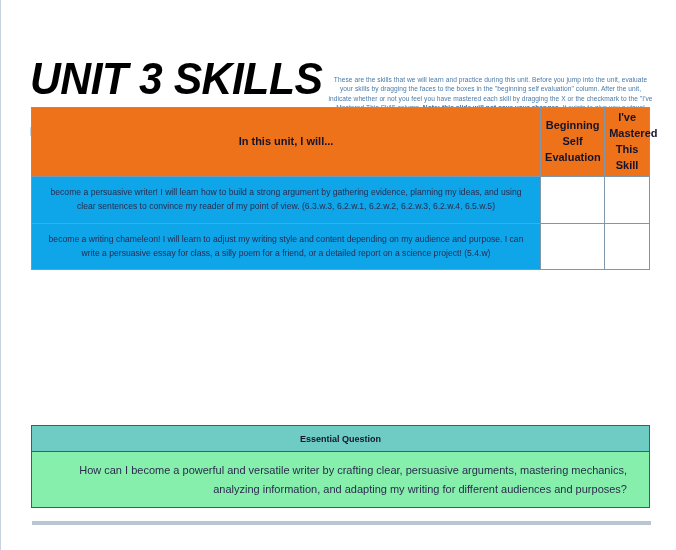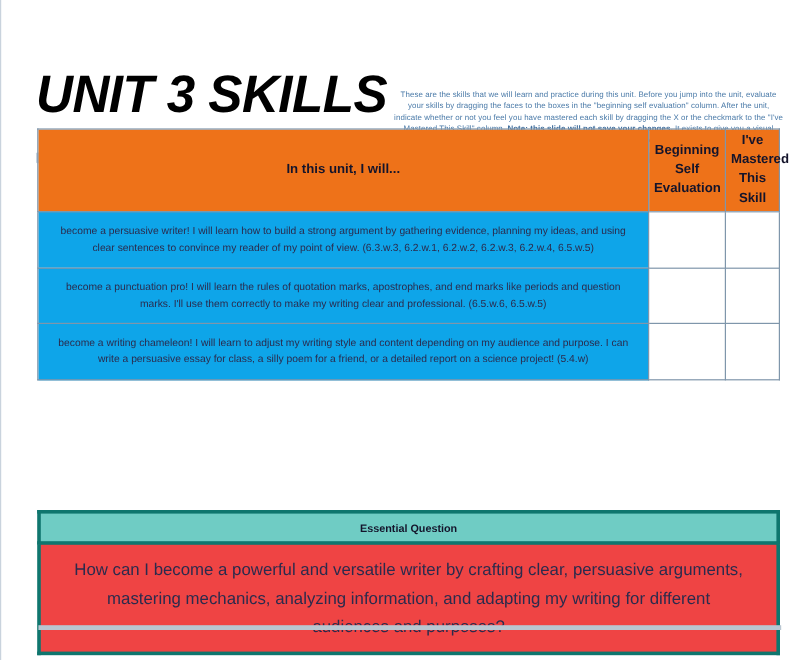"become a punctuation pro! I" tr { html: <tr> <td>become a punctuation pro! I will learn the rules of quotation marks, apostrophes, and end marks like periods and question marks. I'll use them correctly to make my writing clear and professional. (6.5.w.6, 6.5.w.5)</td> <td></td> <td></td> </tr> -> none }
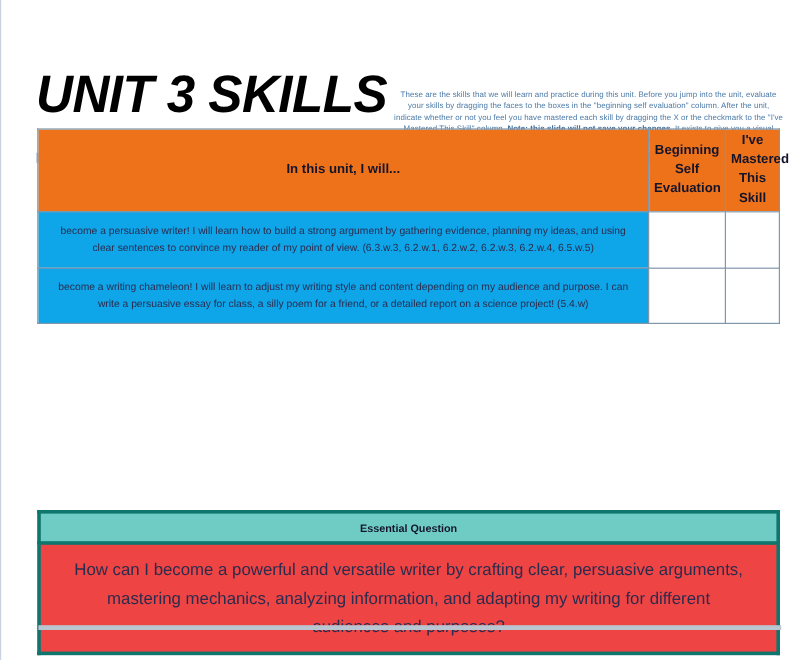"Essential Question" .eq-table td { border: 3px solid #0f766e -> 1px solid #0f766e }
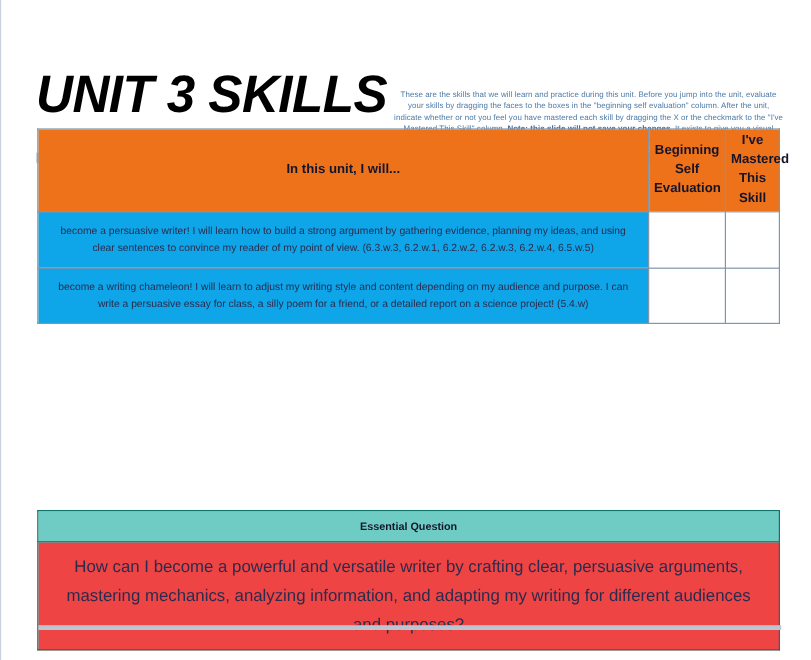"How can I become a" .eq-body { background: #ef4444 -> #86efac; font-size: 14px -> 11px; text-align: center -> right }
